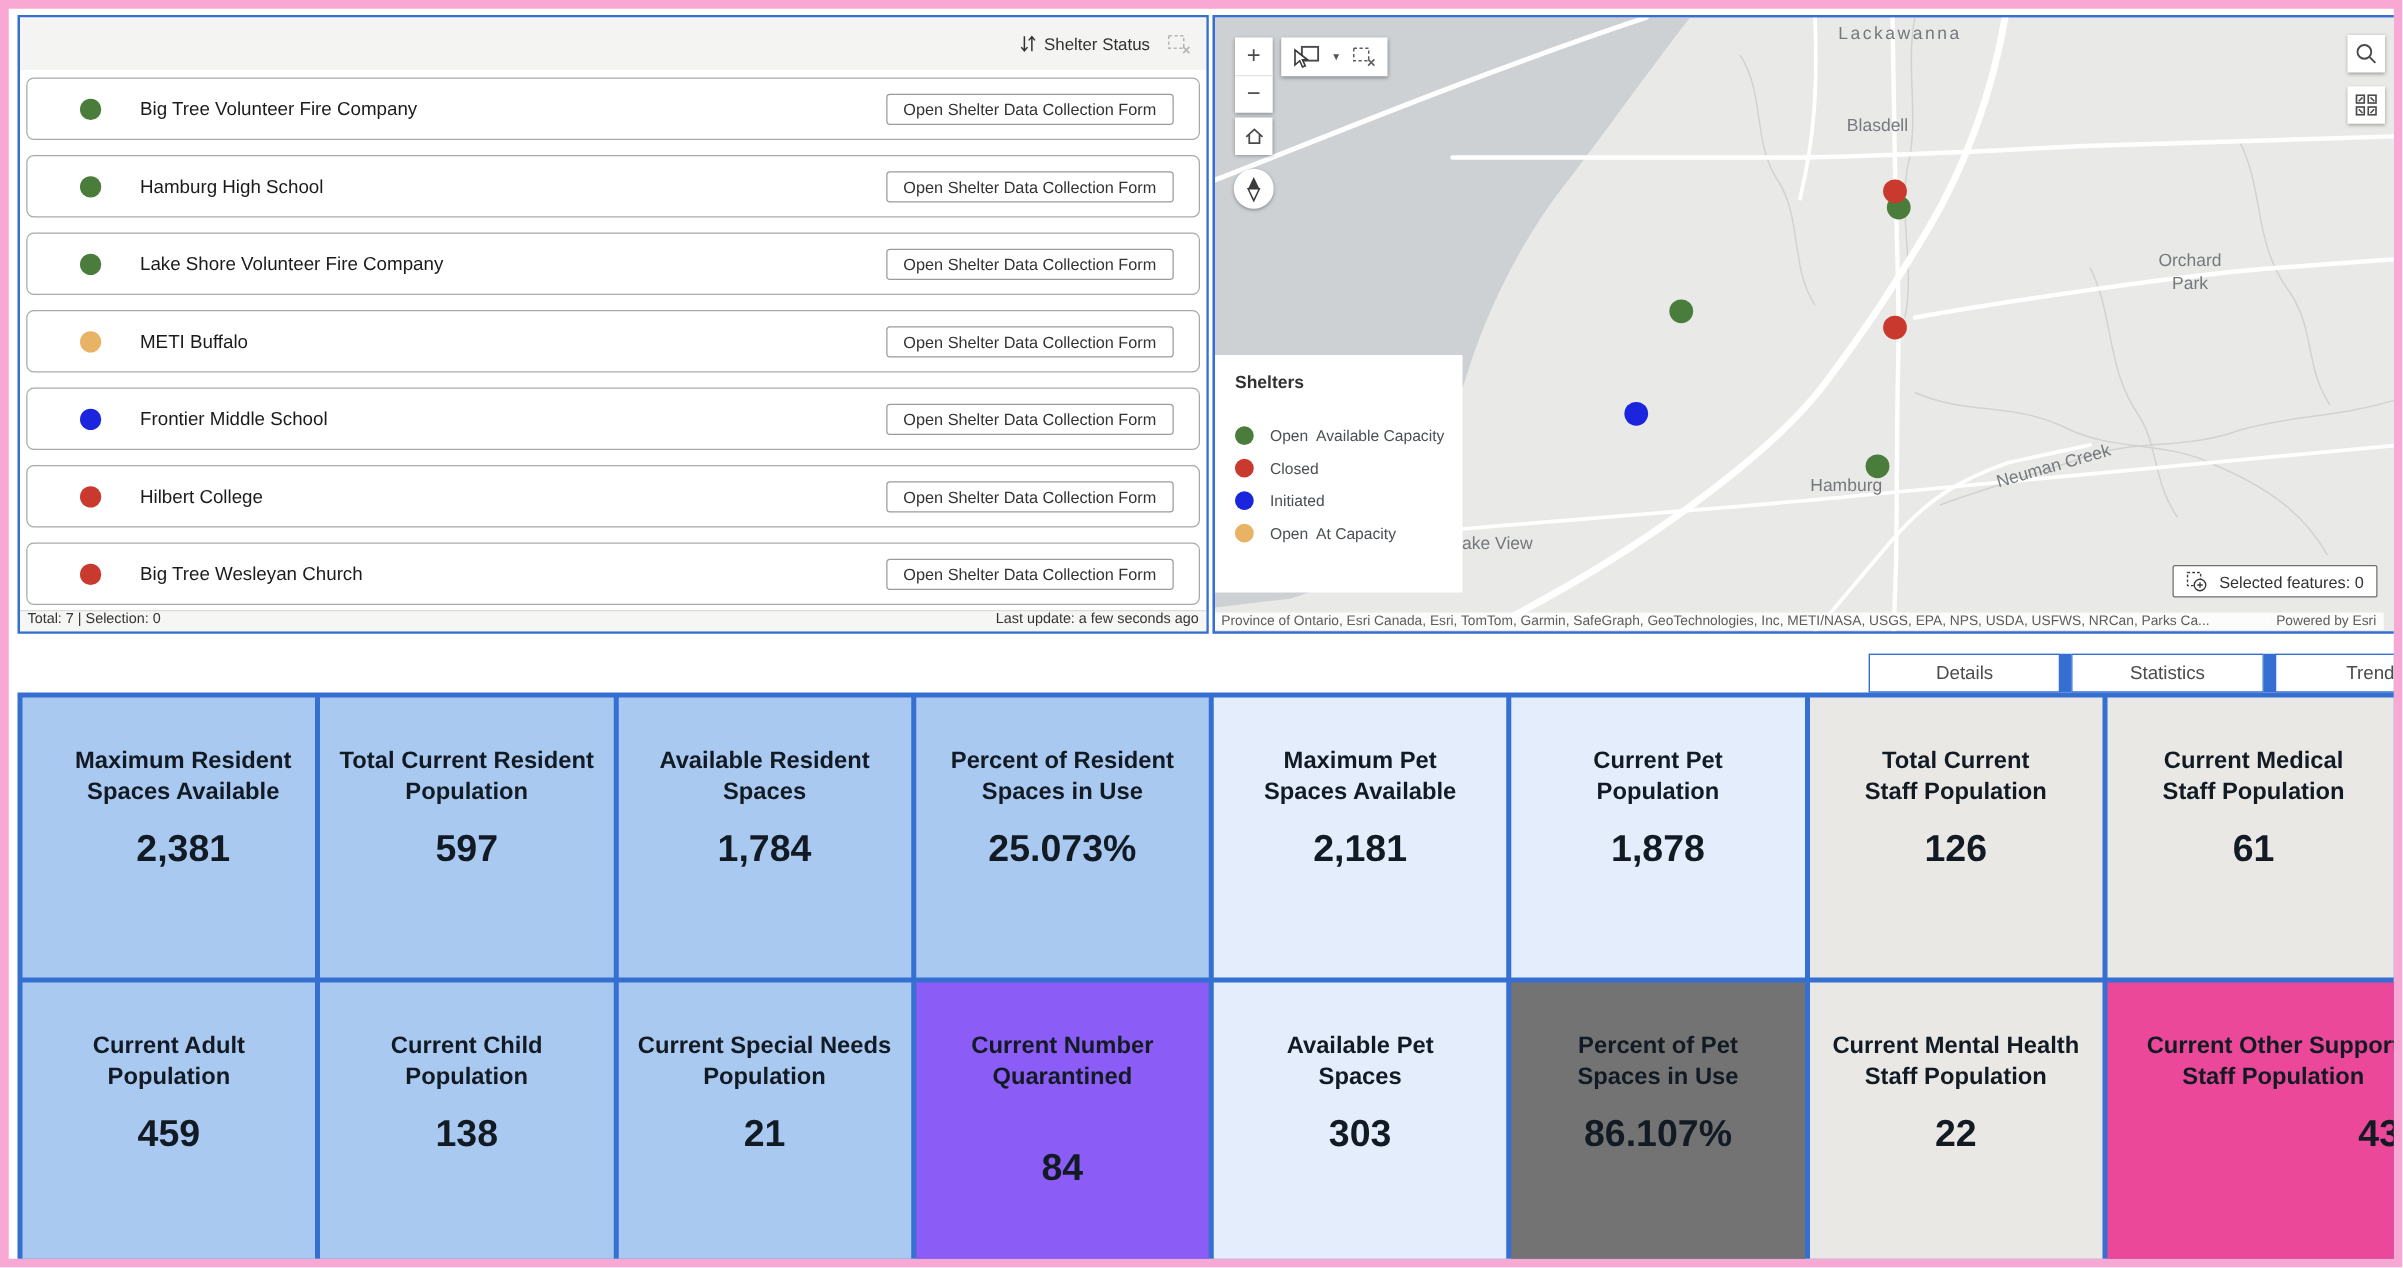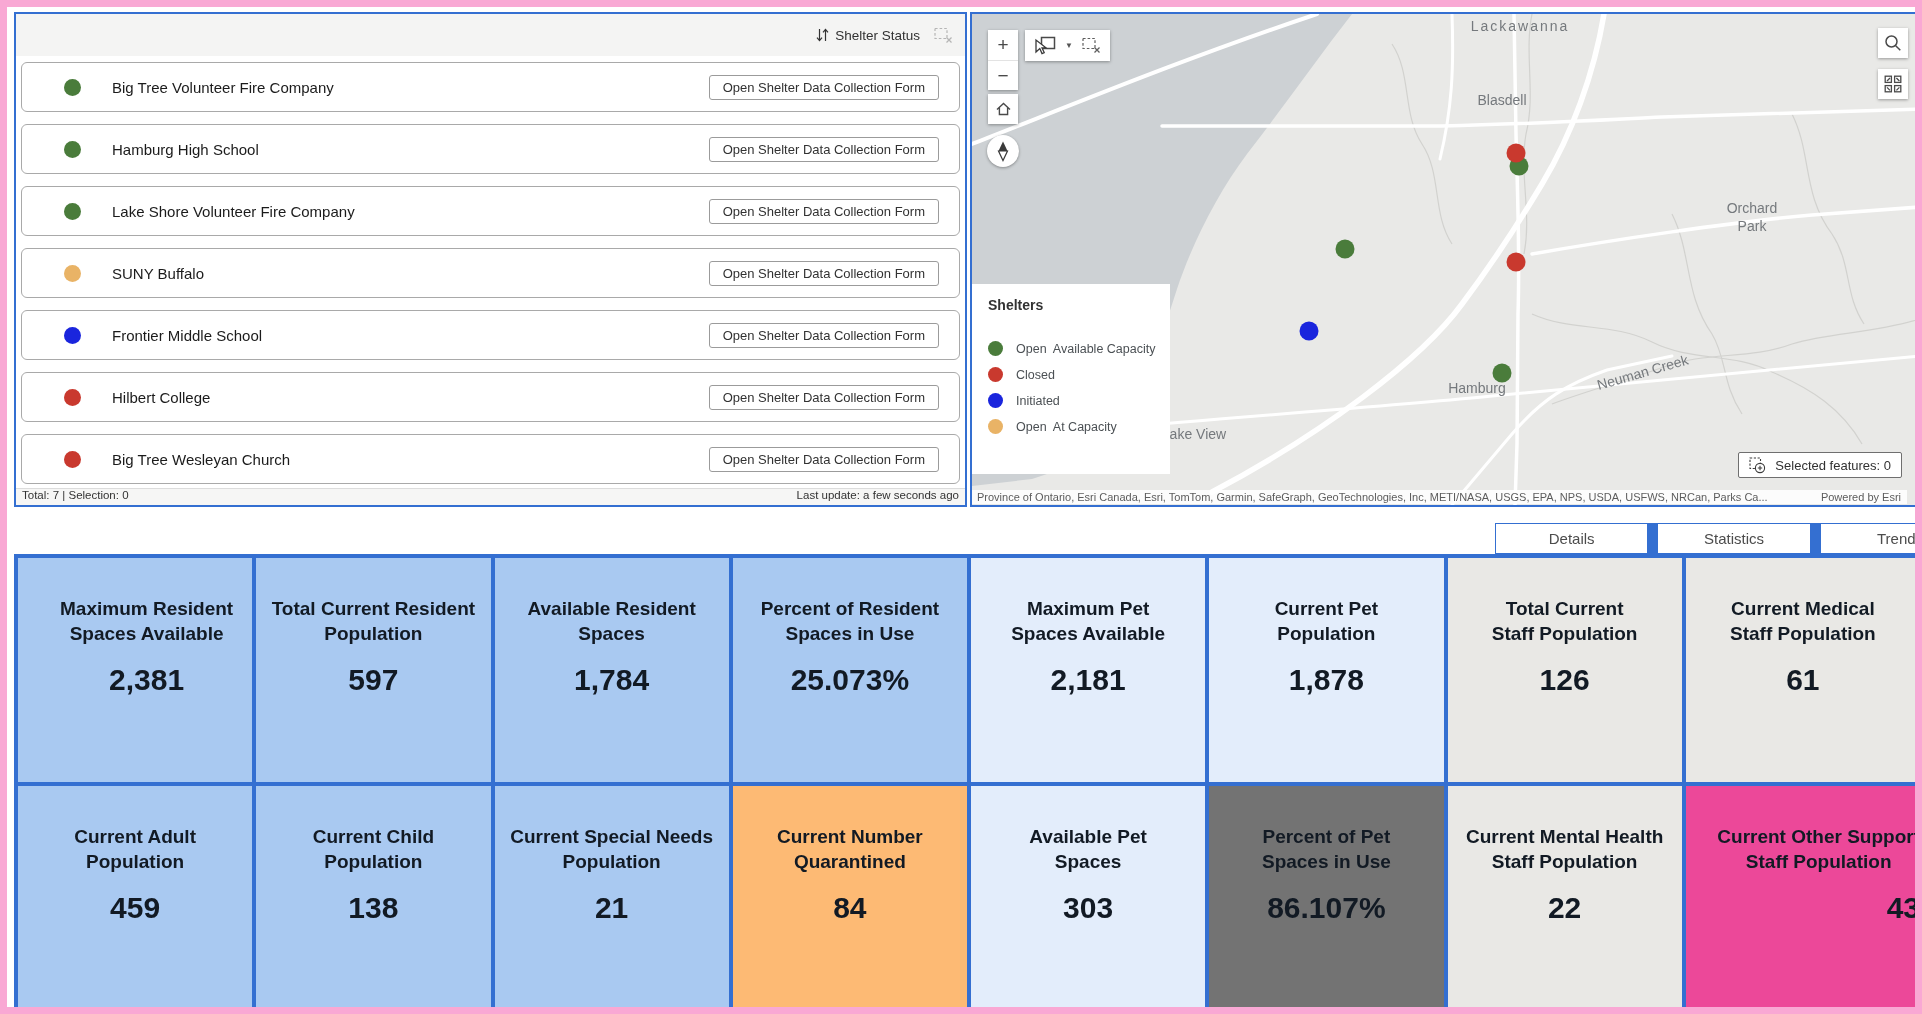"SUNY Buffalo" span.shelter-name { text: SUNY -> METI }
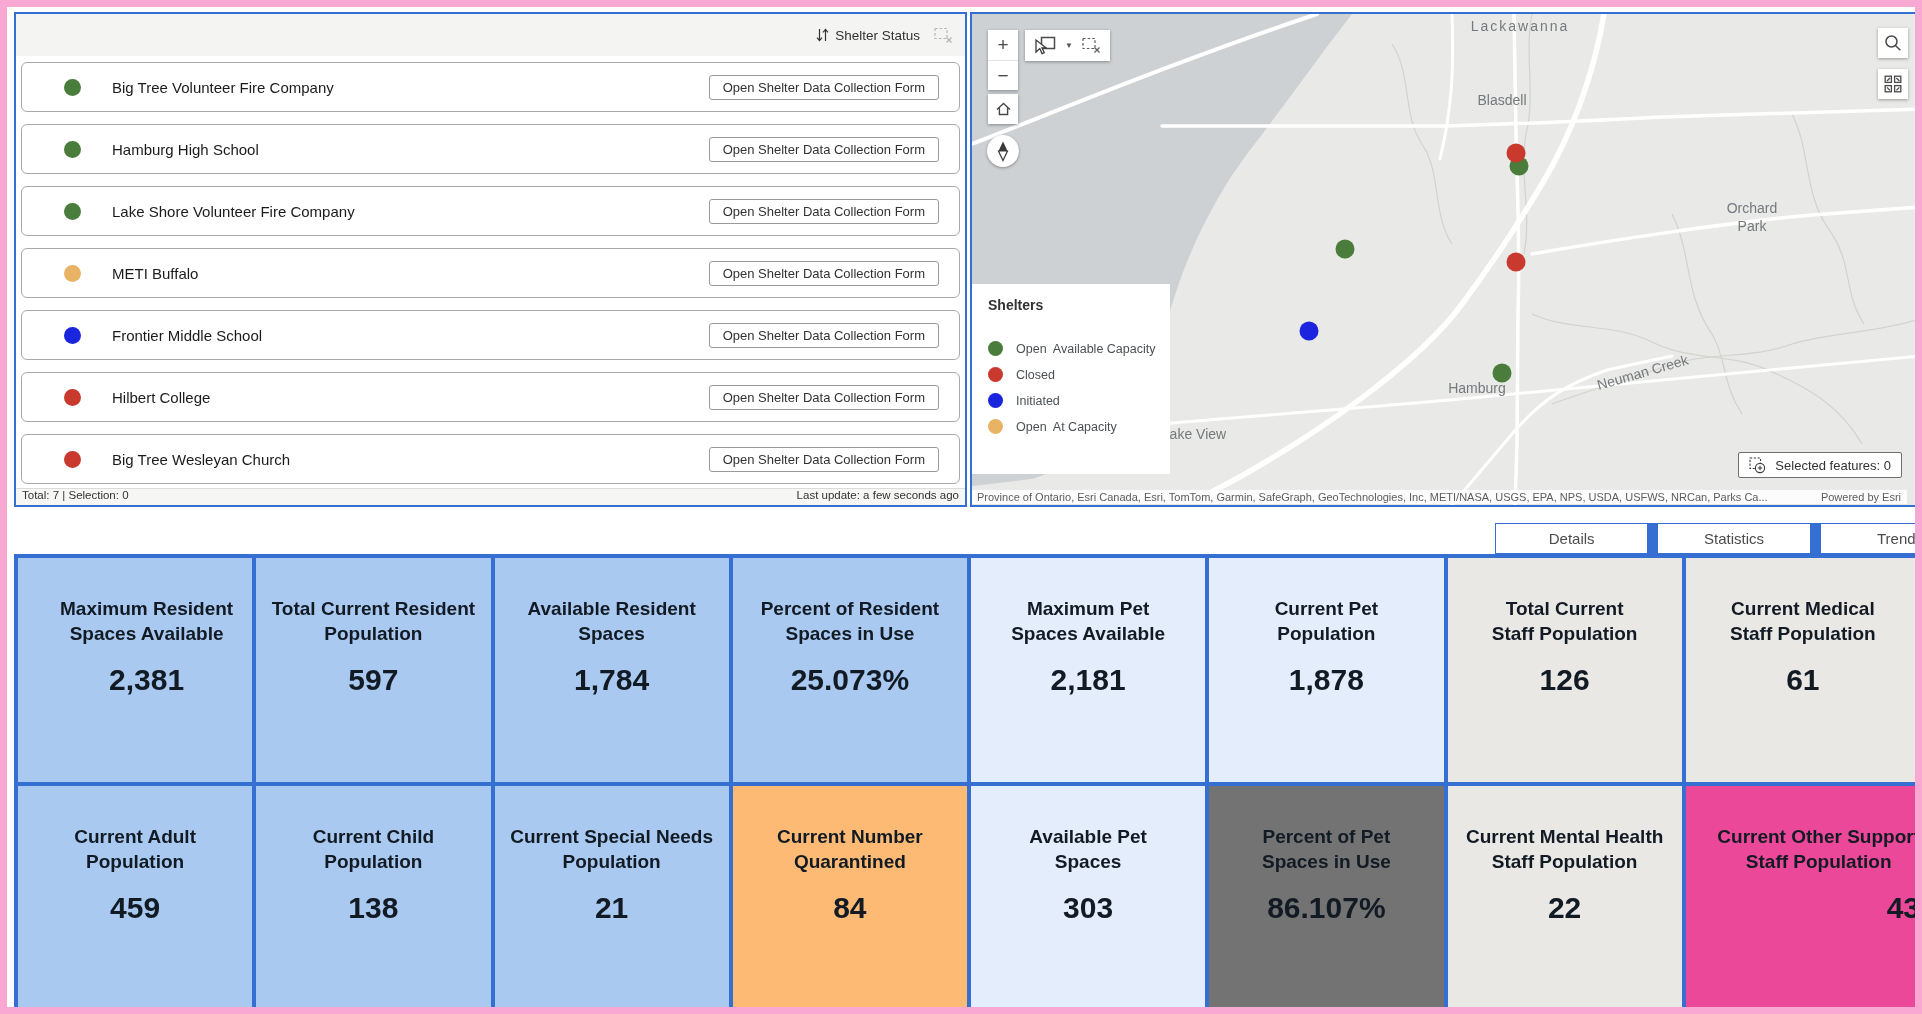"Current Number" div.stat-card { background: #fdba74 -> #8b5cf6; gap: none -> 27px }
